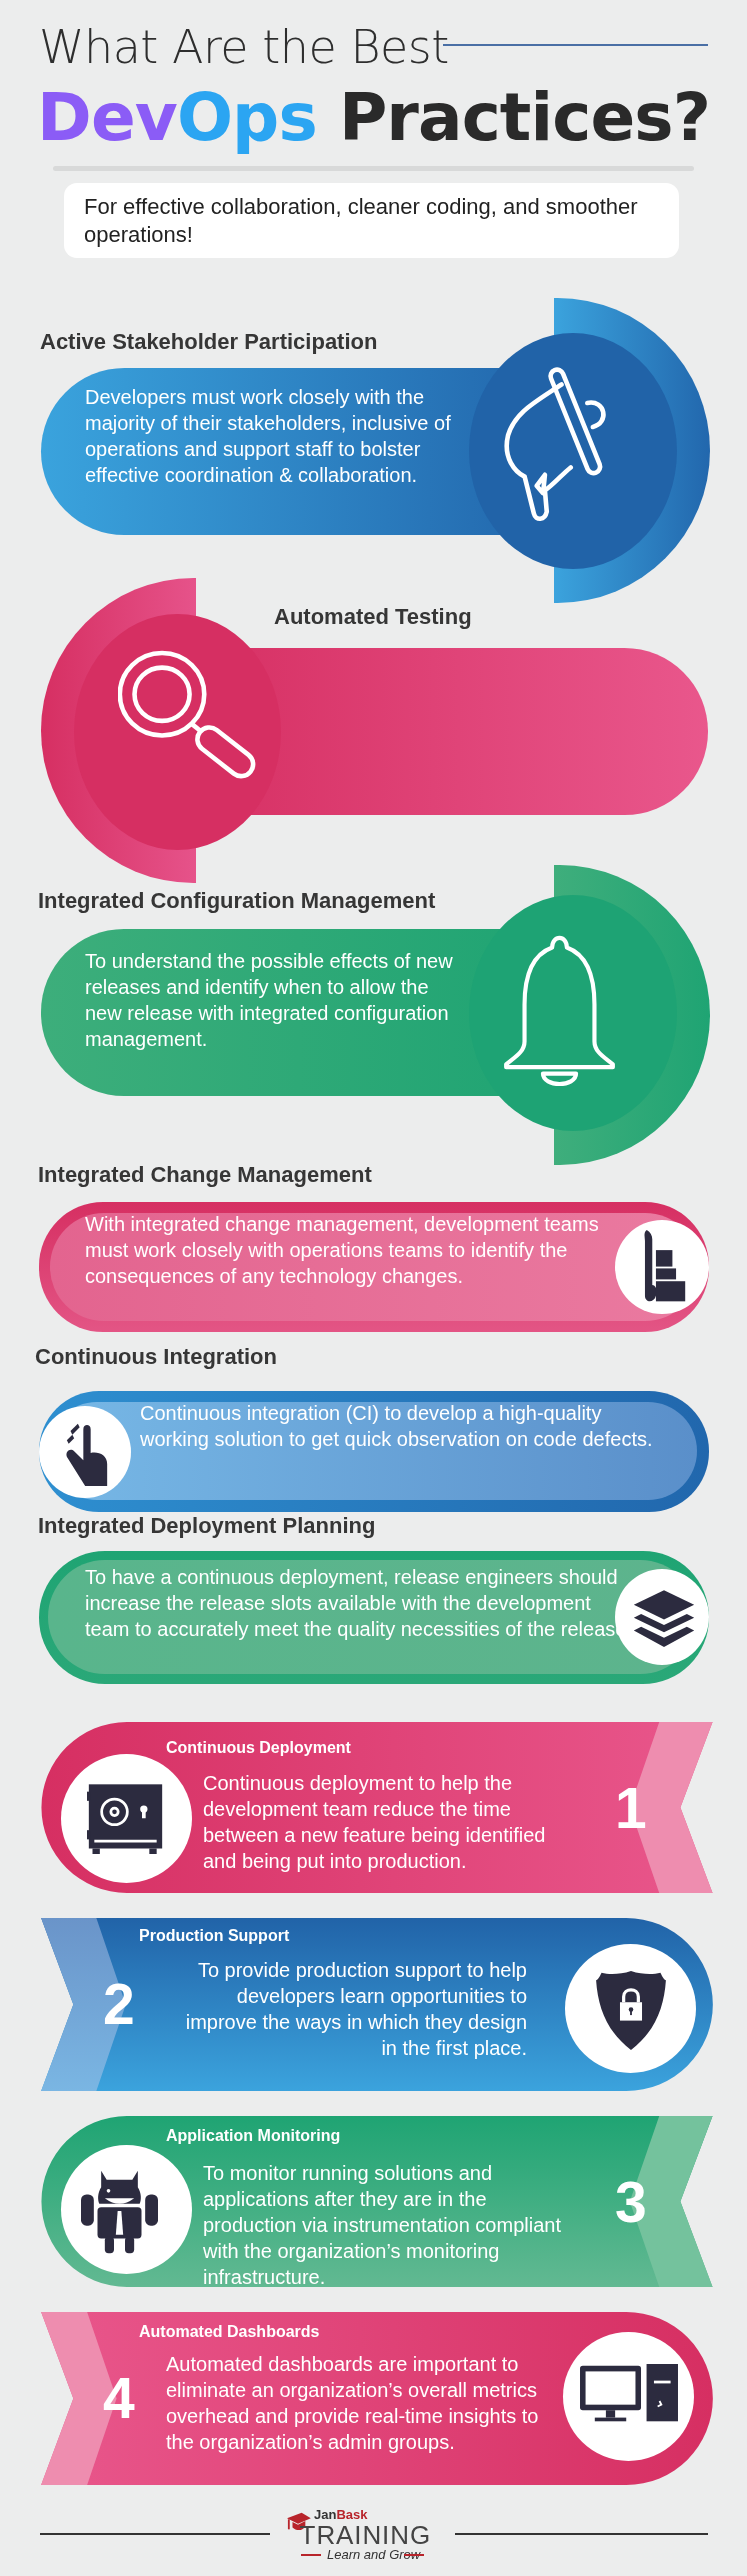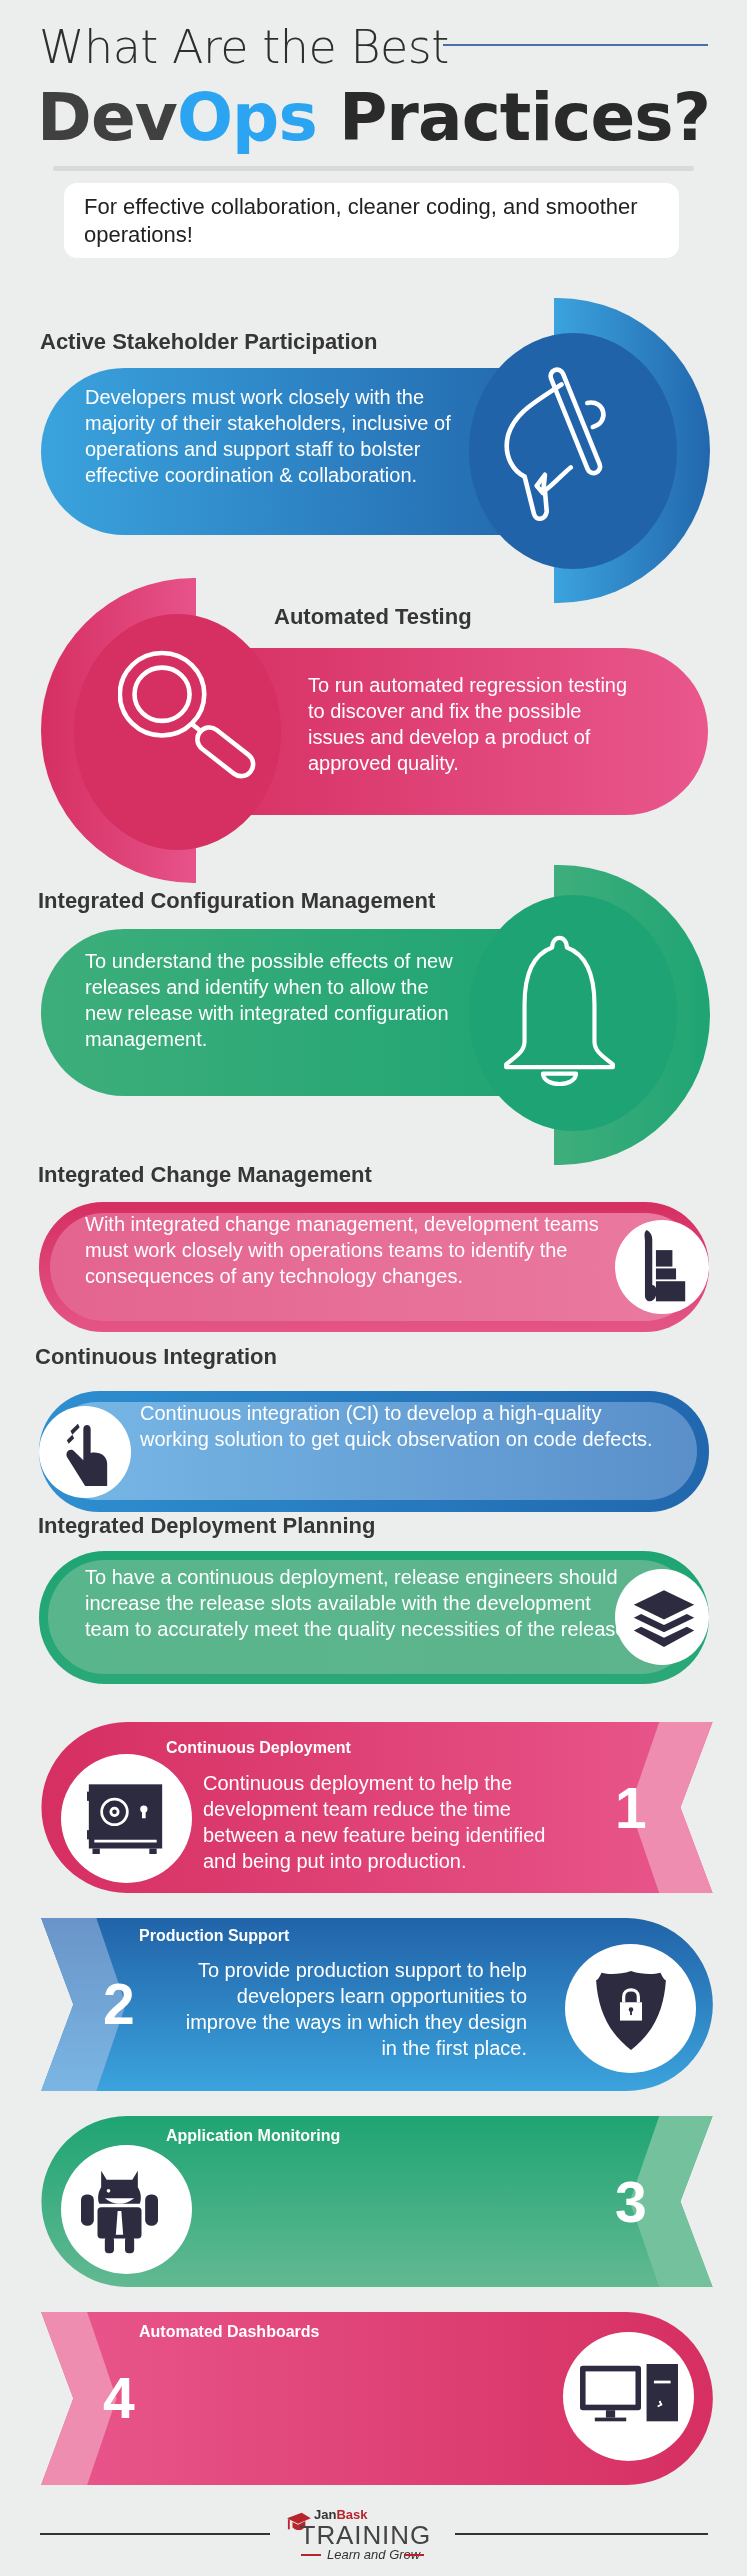"Dev" .dev { color: #404040 -> #8b5cf6 }
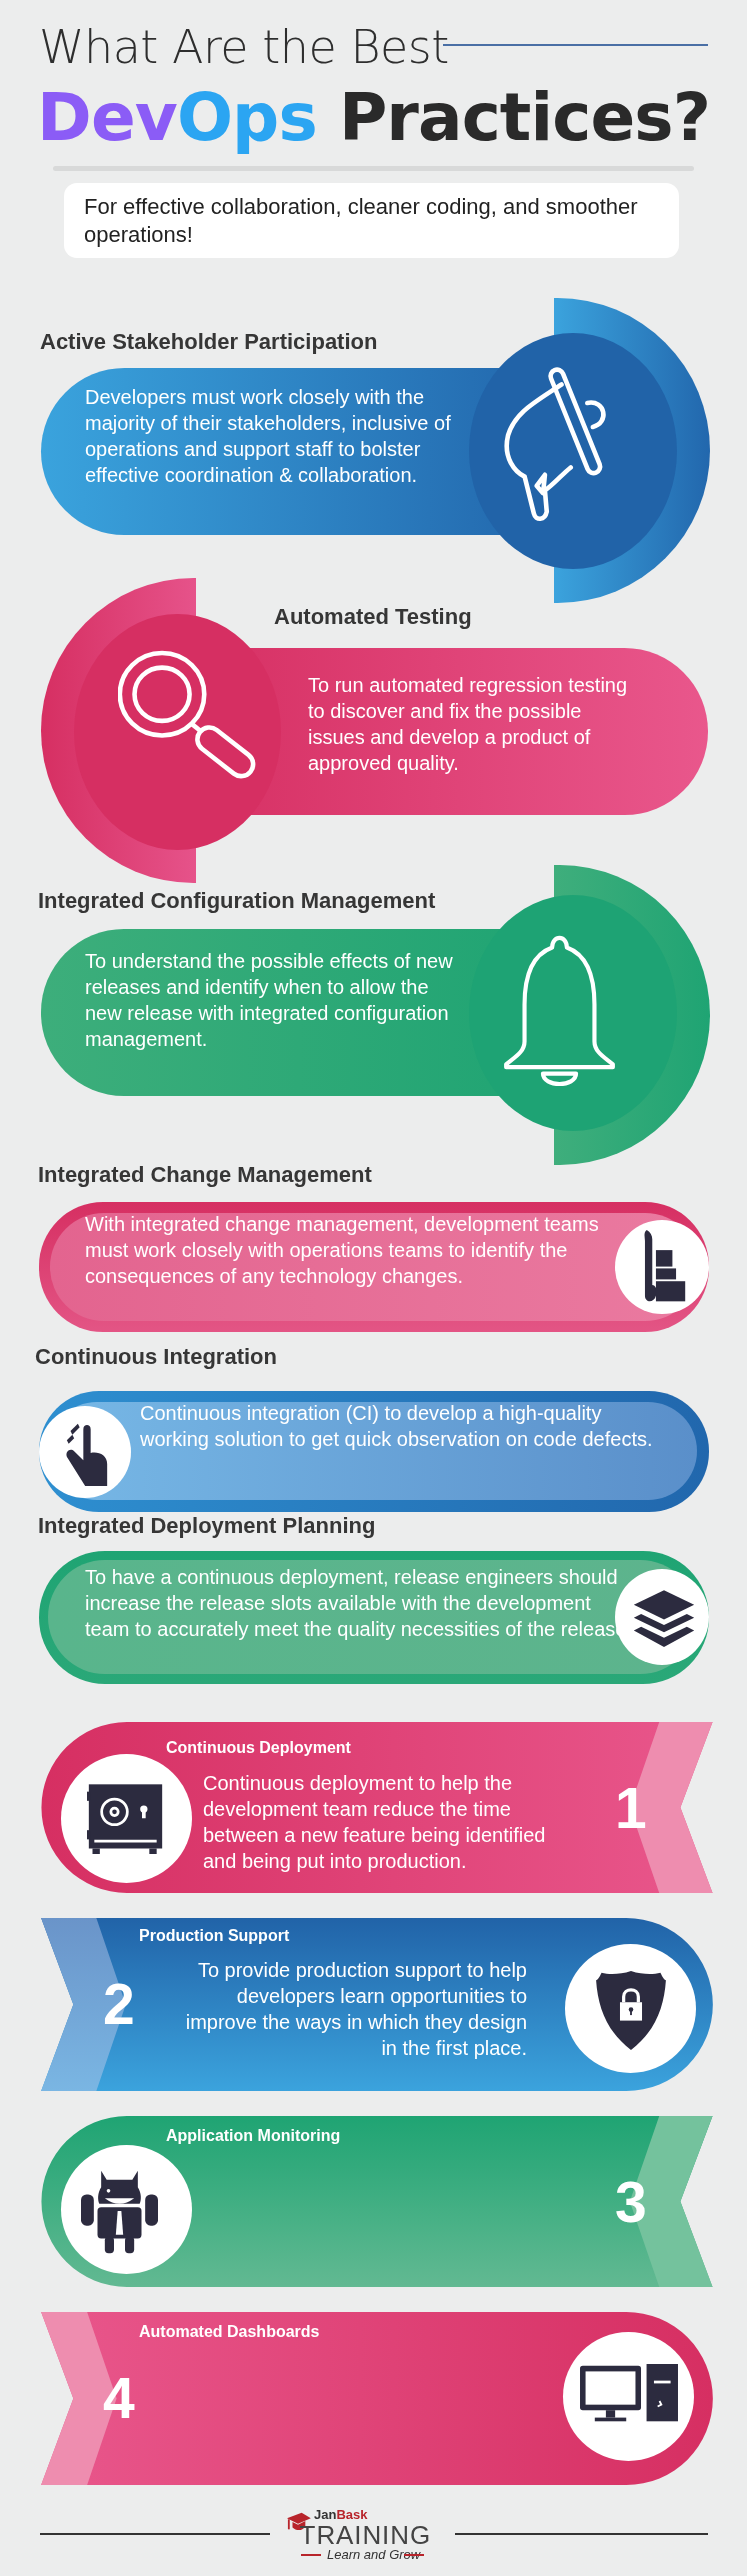"To run automated regression testing" div.abs { html: <div>To run automated regression testing to discover and fix the possible issues and develop a product of approved quality.</div> -> none }
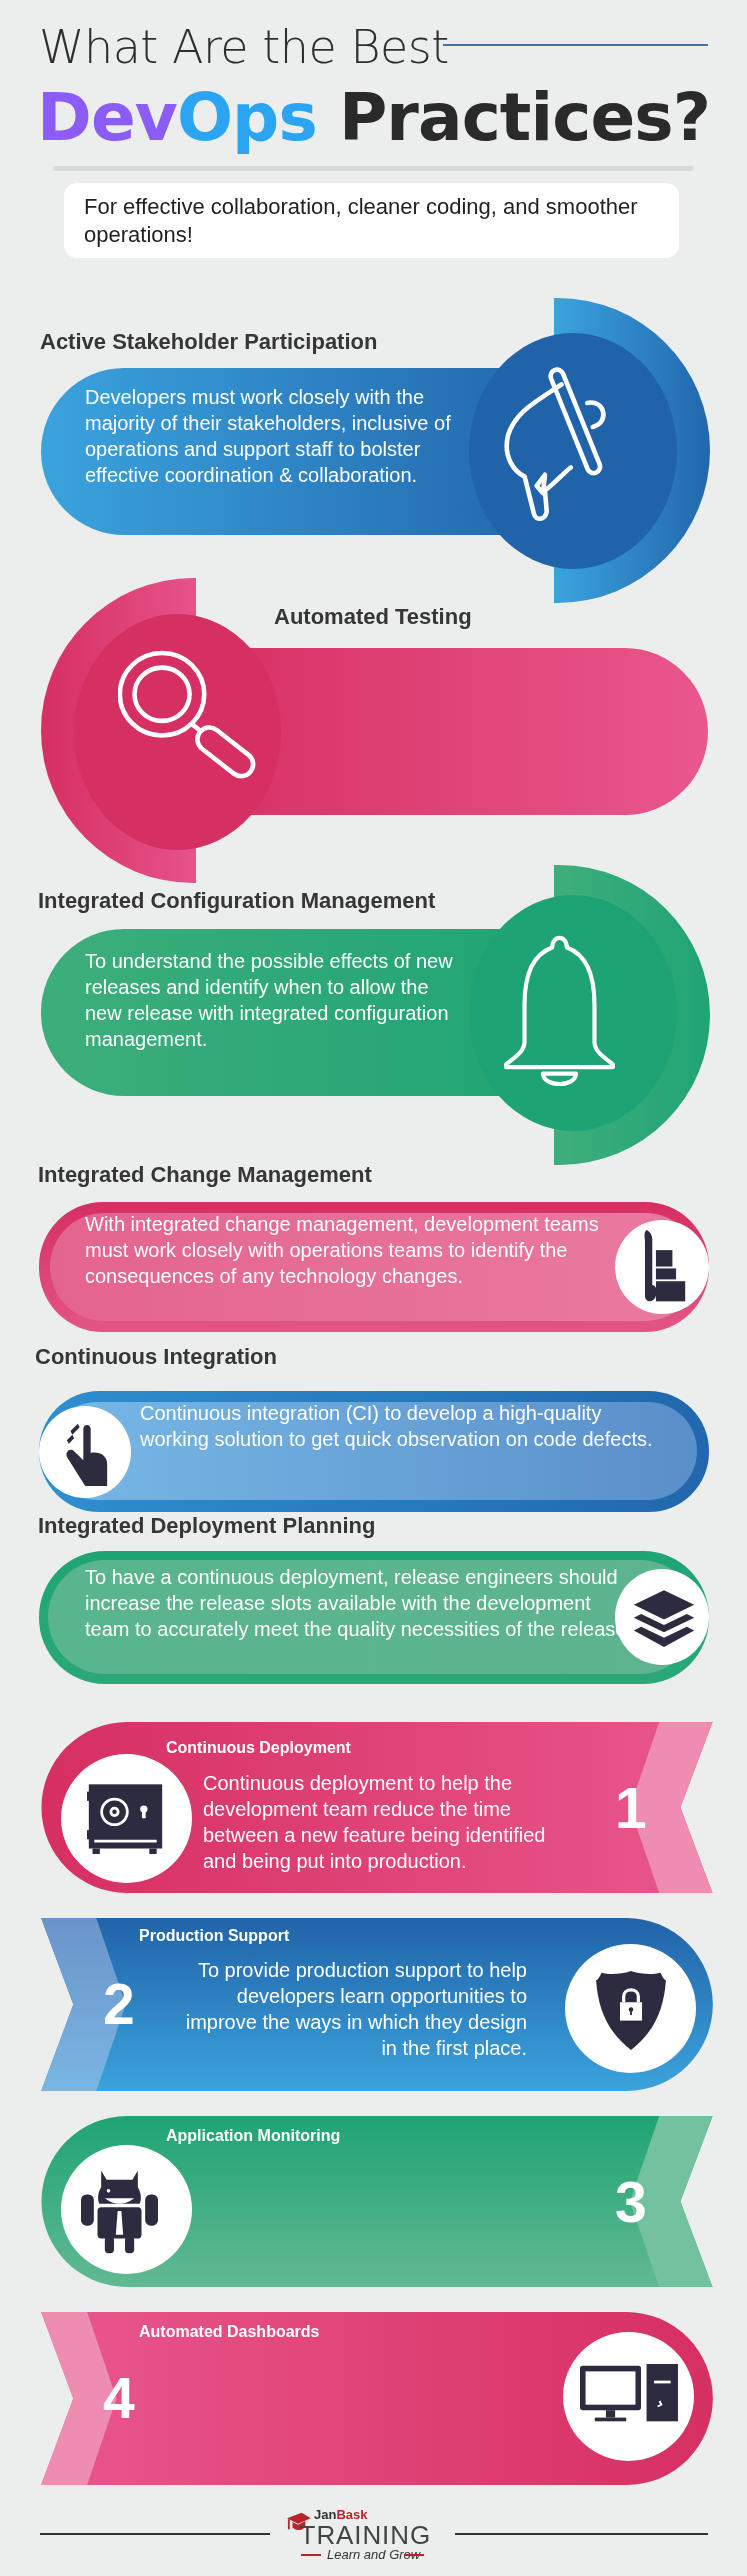"To monitor running solutions and" div.abs { html: none -> <div>To monitor running solutions and applications after they are in the production via instrumentation compliant with the organization’s monitoring infrastructure.</div> }
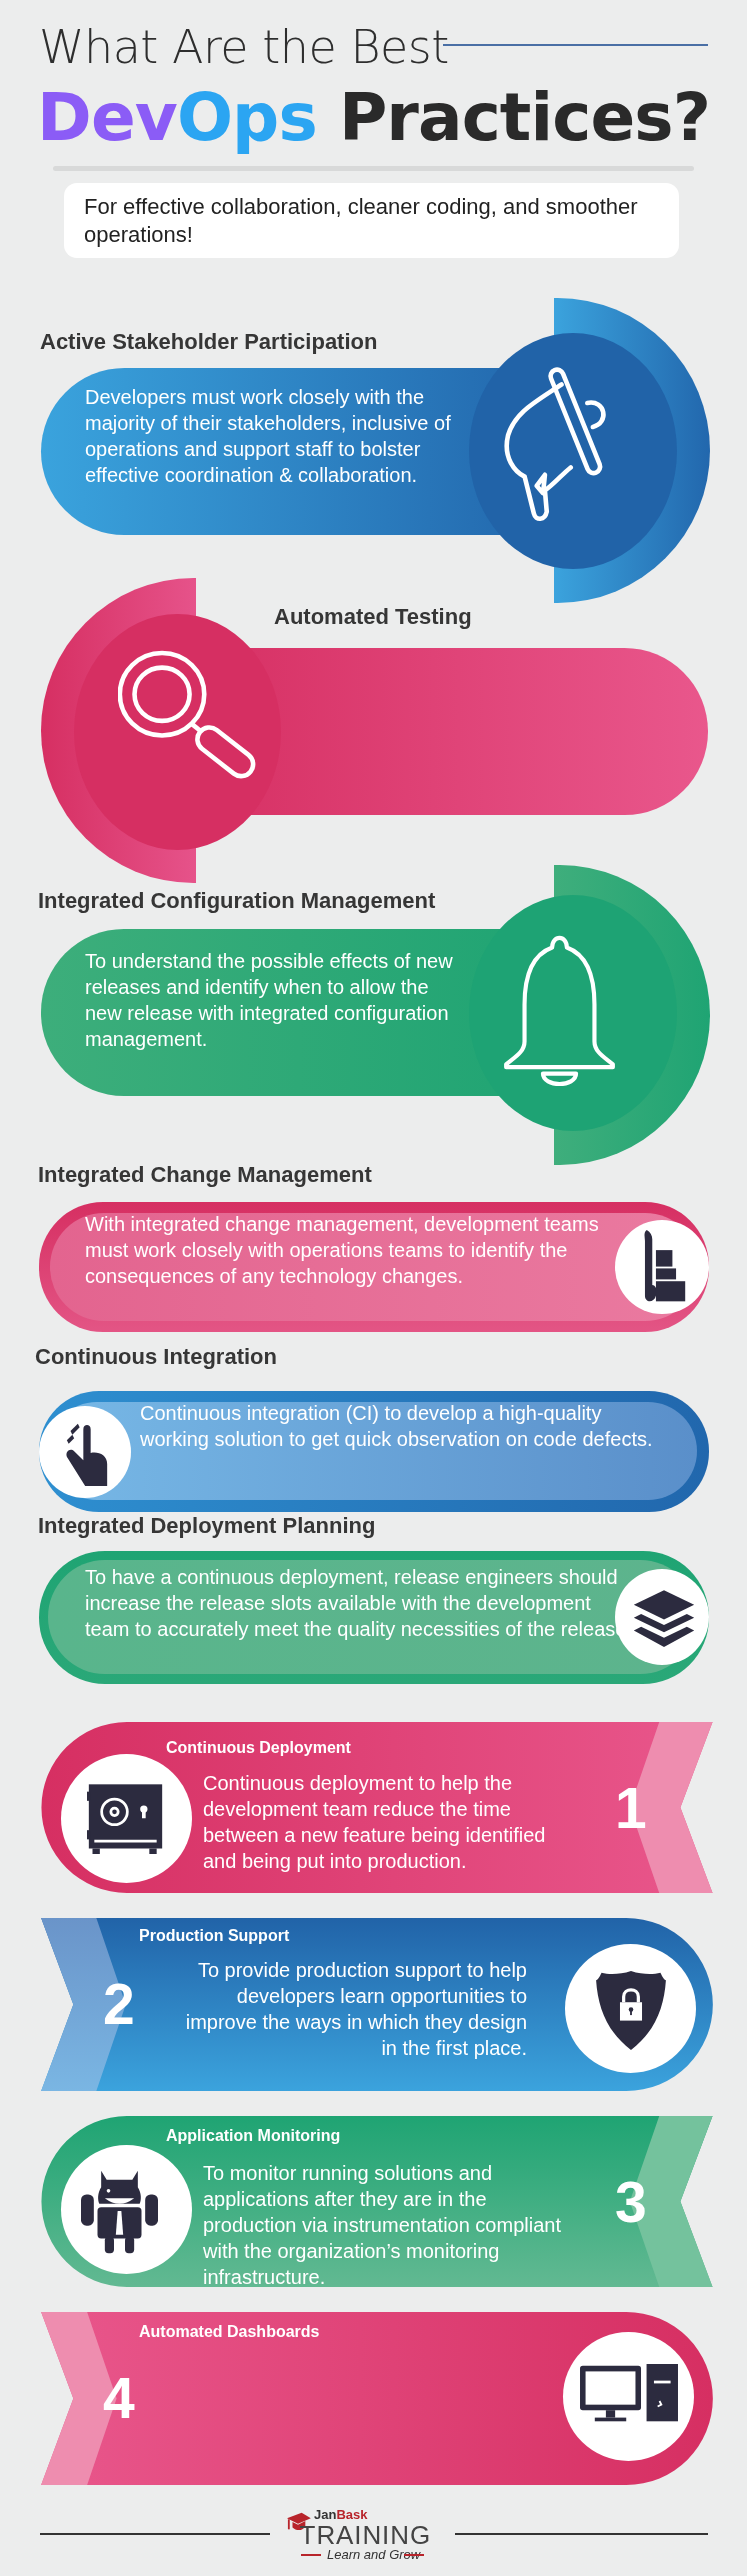"Automated dashboards are important to" div.abs { html: none -> <div>Automated dashboards are important to eliminate an organization’s overall metrics overhead and provide real-time insights to the organization’s admin groups.</div> }
